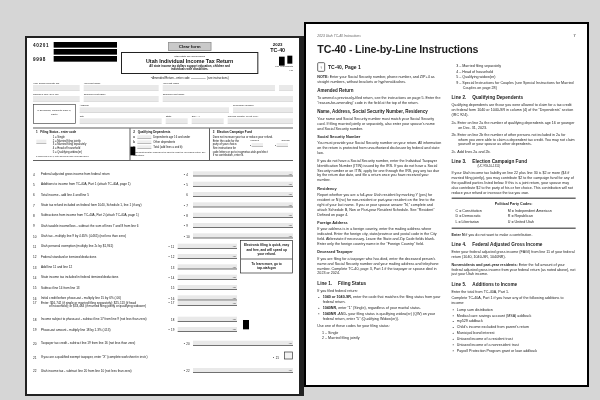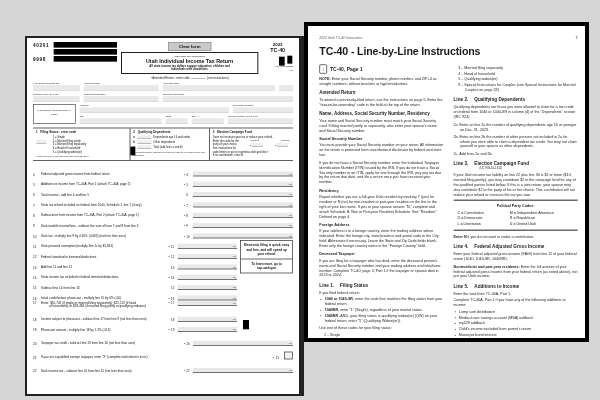"TC-40 - Line-by-Line Instructions" .page-right { border: 4px solid #000000 -> 2px solid #000000; height: 320px -> 365px }
